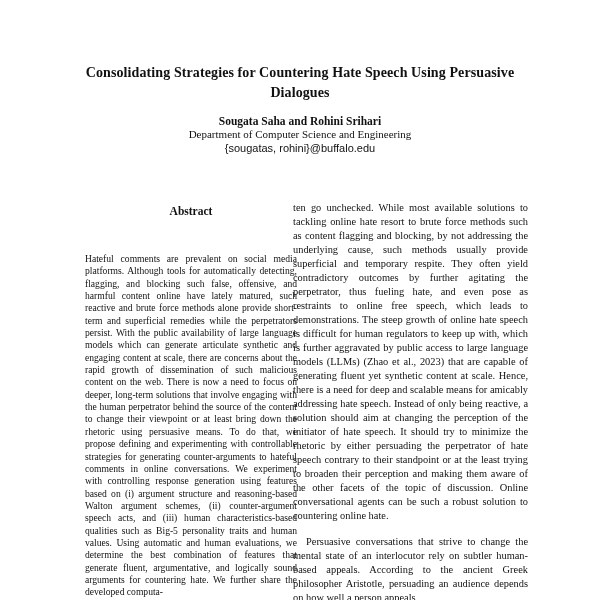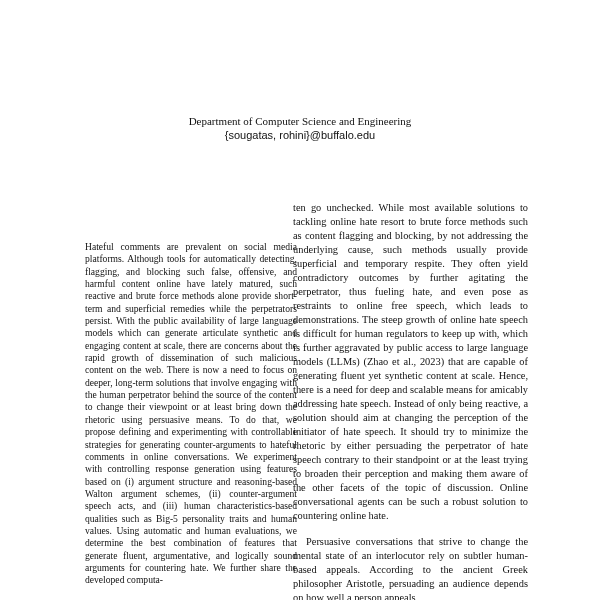"Consolidating Strategies for Countering" div.title { html: none -> <div>Consolidating Strategies for Countering Hate Speech Using Persuasive Dialogues</div> }
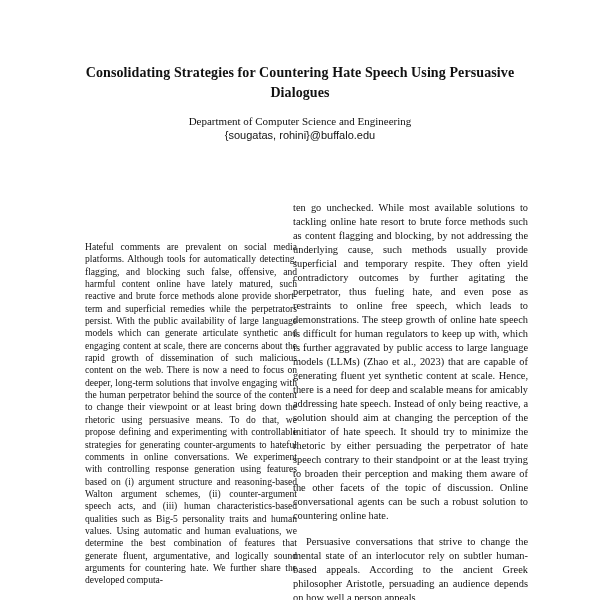"Sougata Saha and Rohini Srihari" div.author-names { html: none -> <div>Sougata Saha and Rohini Srihari</div> }
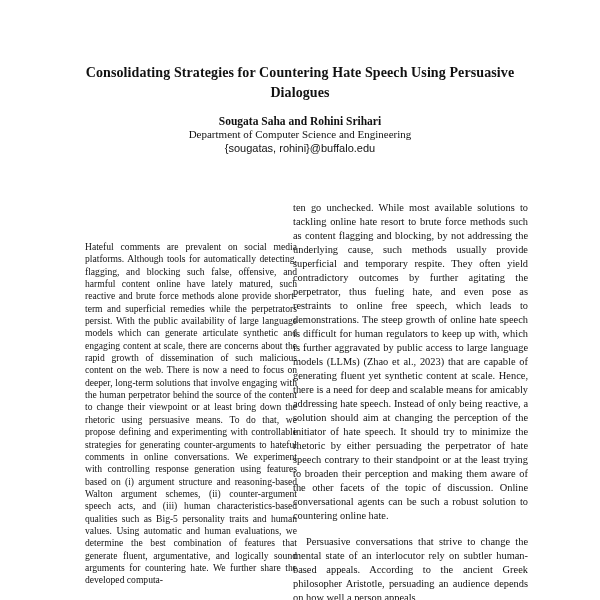"Abstract" div.abstract-heading { html: none -> <div>Abstract</div> }
